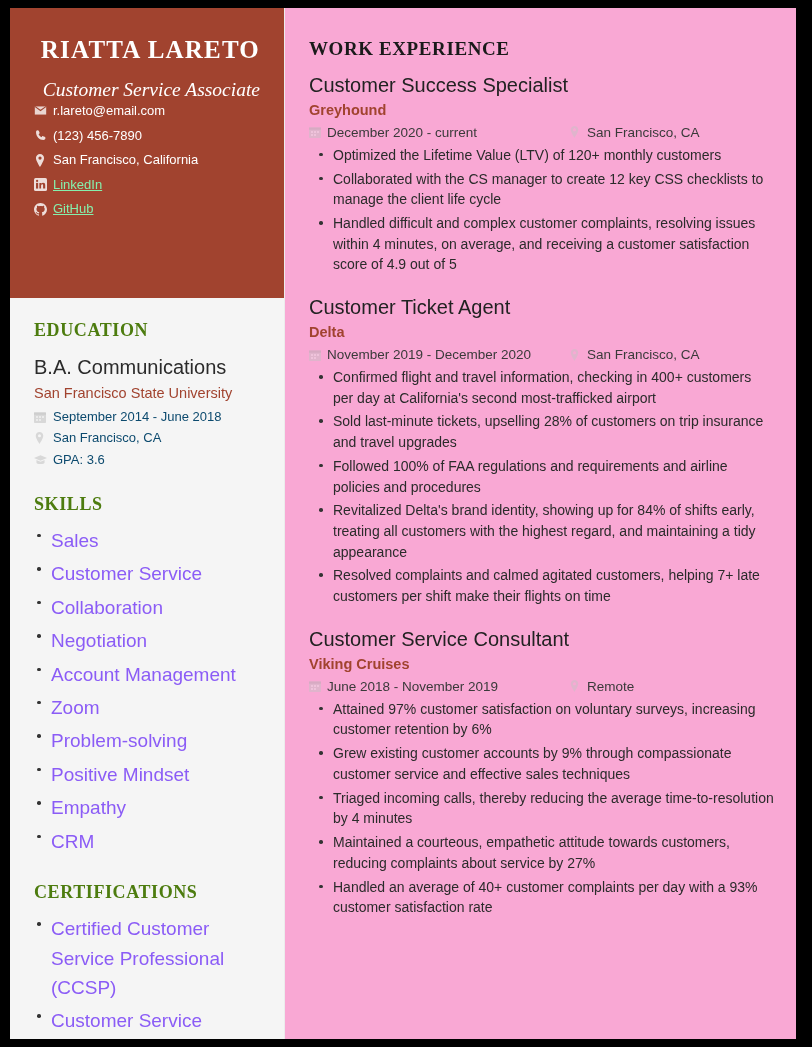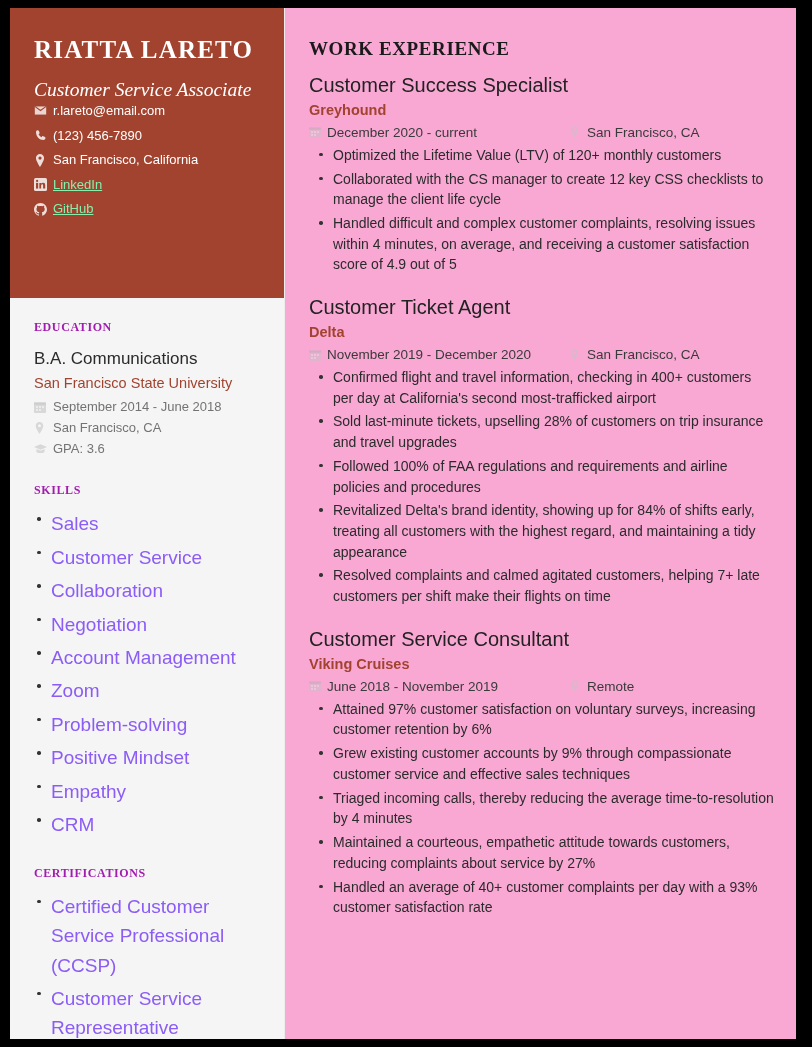"RIATTA LARETO" .sidebar-header { text-align: none -> right }
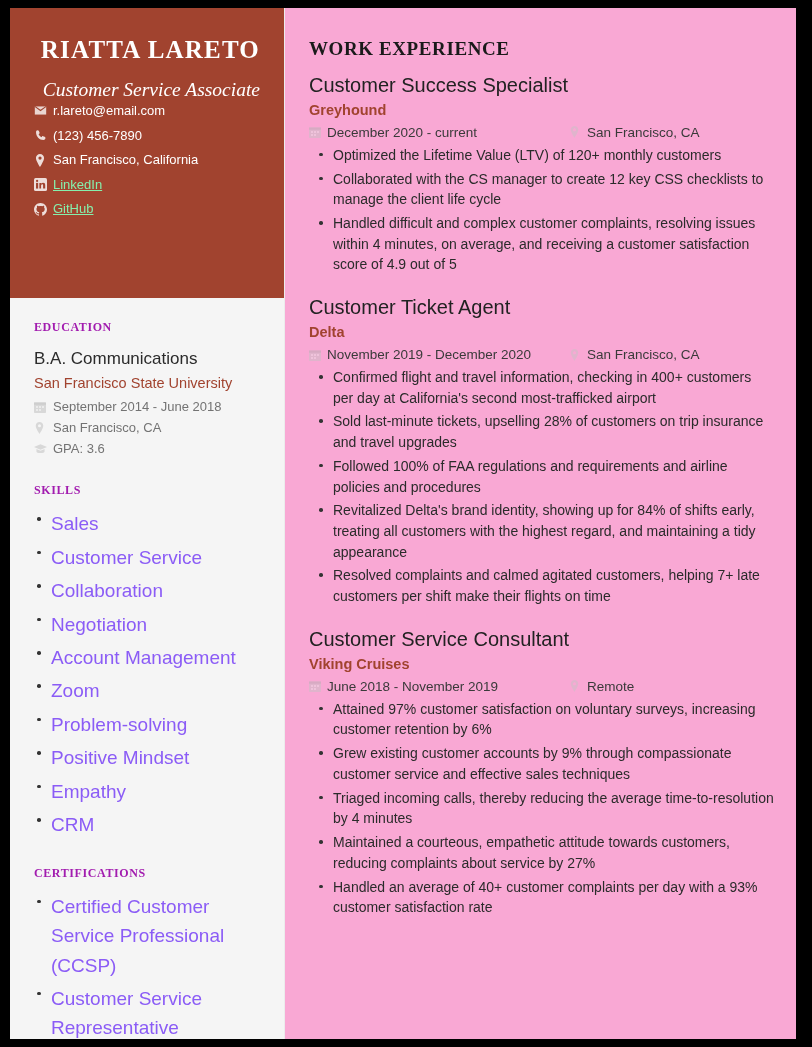"EDUCATION" .side-heading { color: #a21caf -> #4d7c0f; font-size: 12px -> 18px }
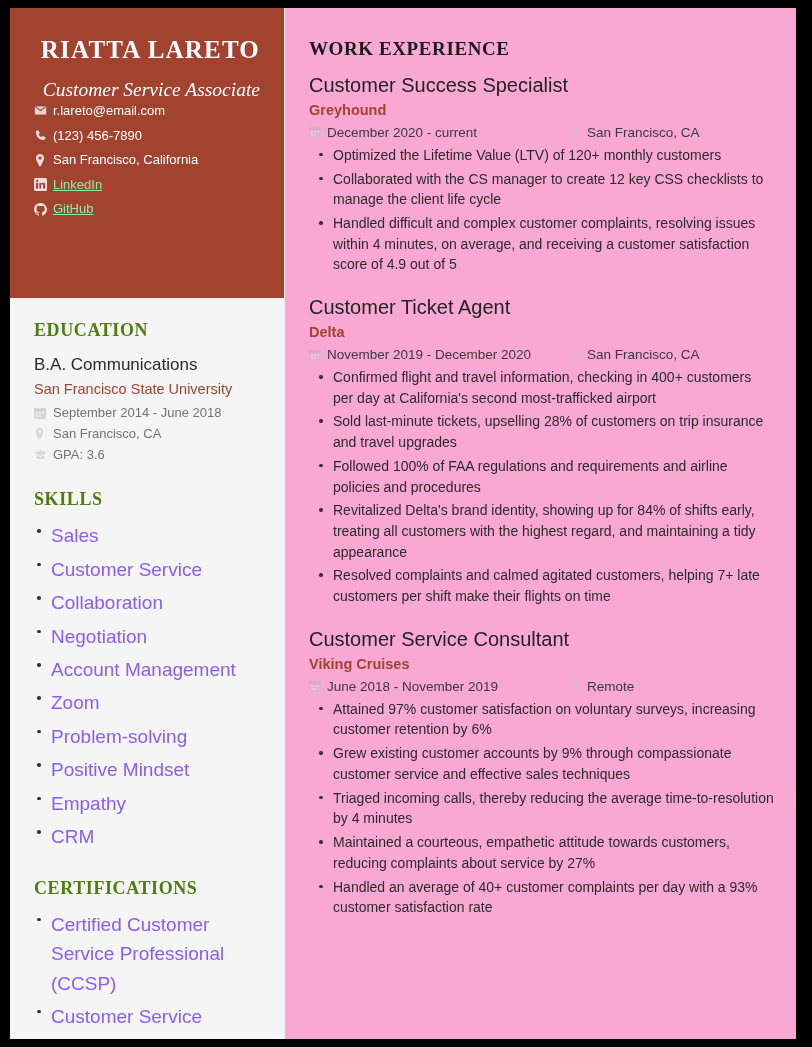"B.A. Communications" .edu-degree { font-size: 17px -> 20px }
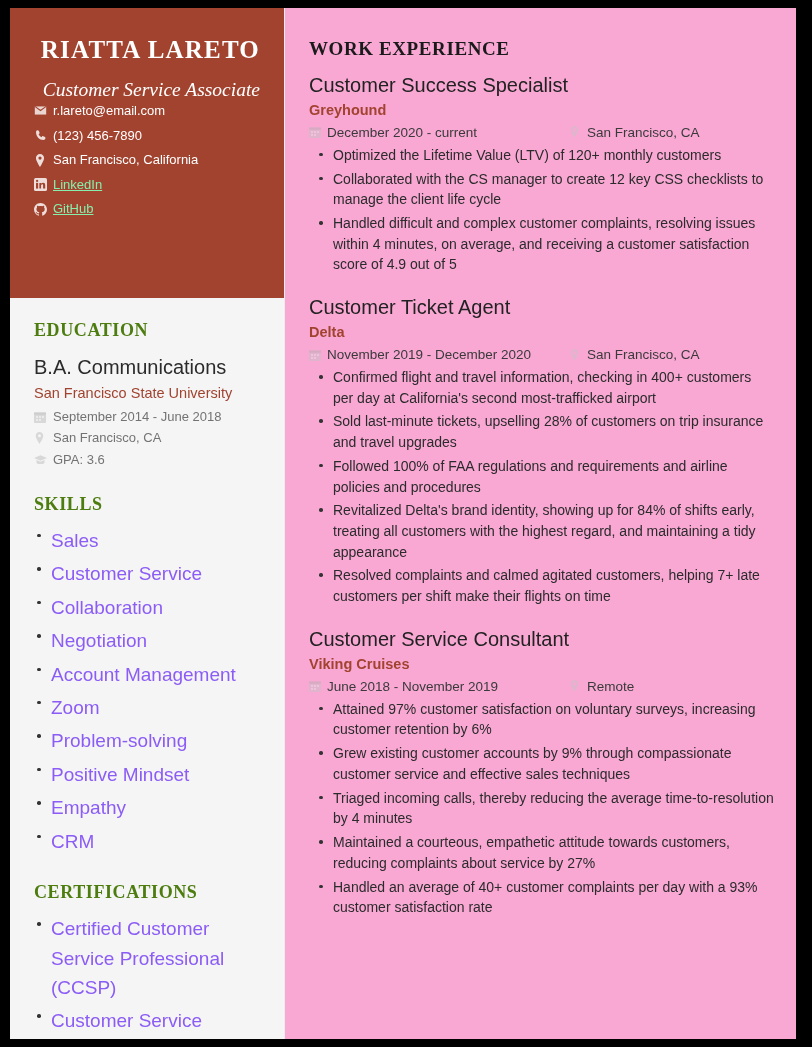"September 2014 - June 2018" .edu-meta { color: #737373 -> #0c4a6e }
